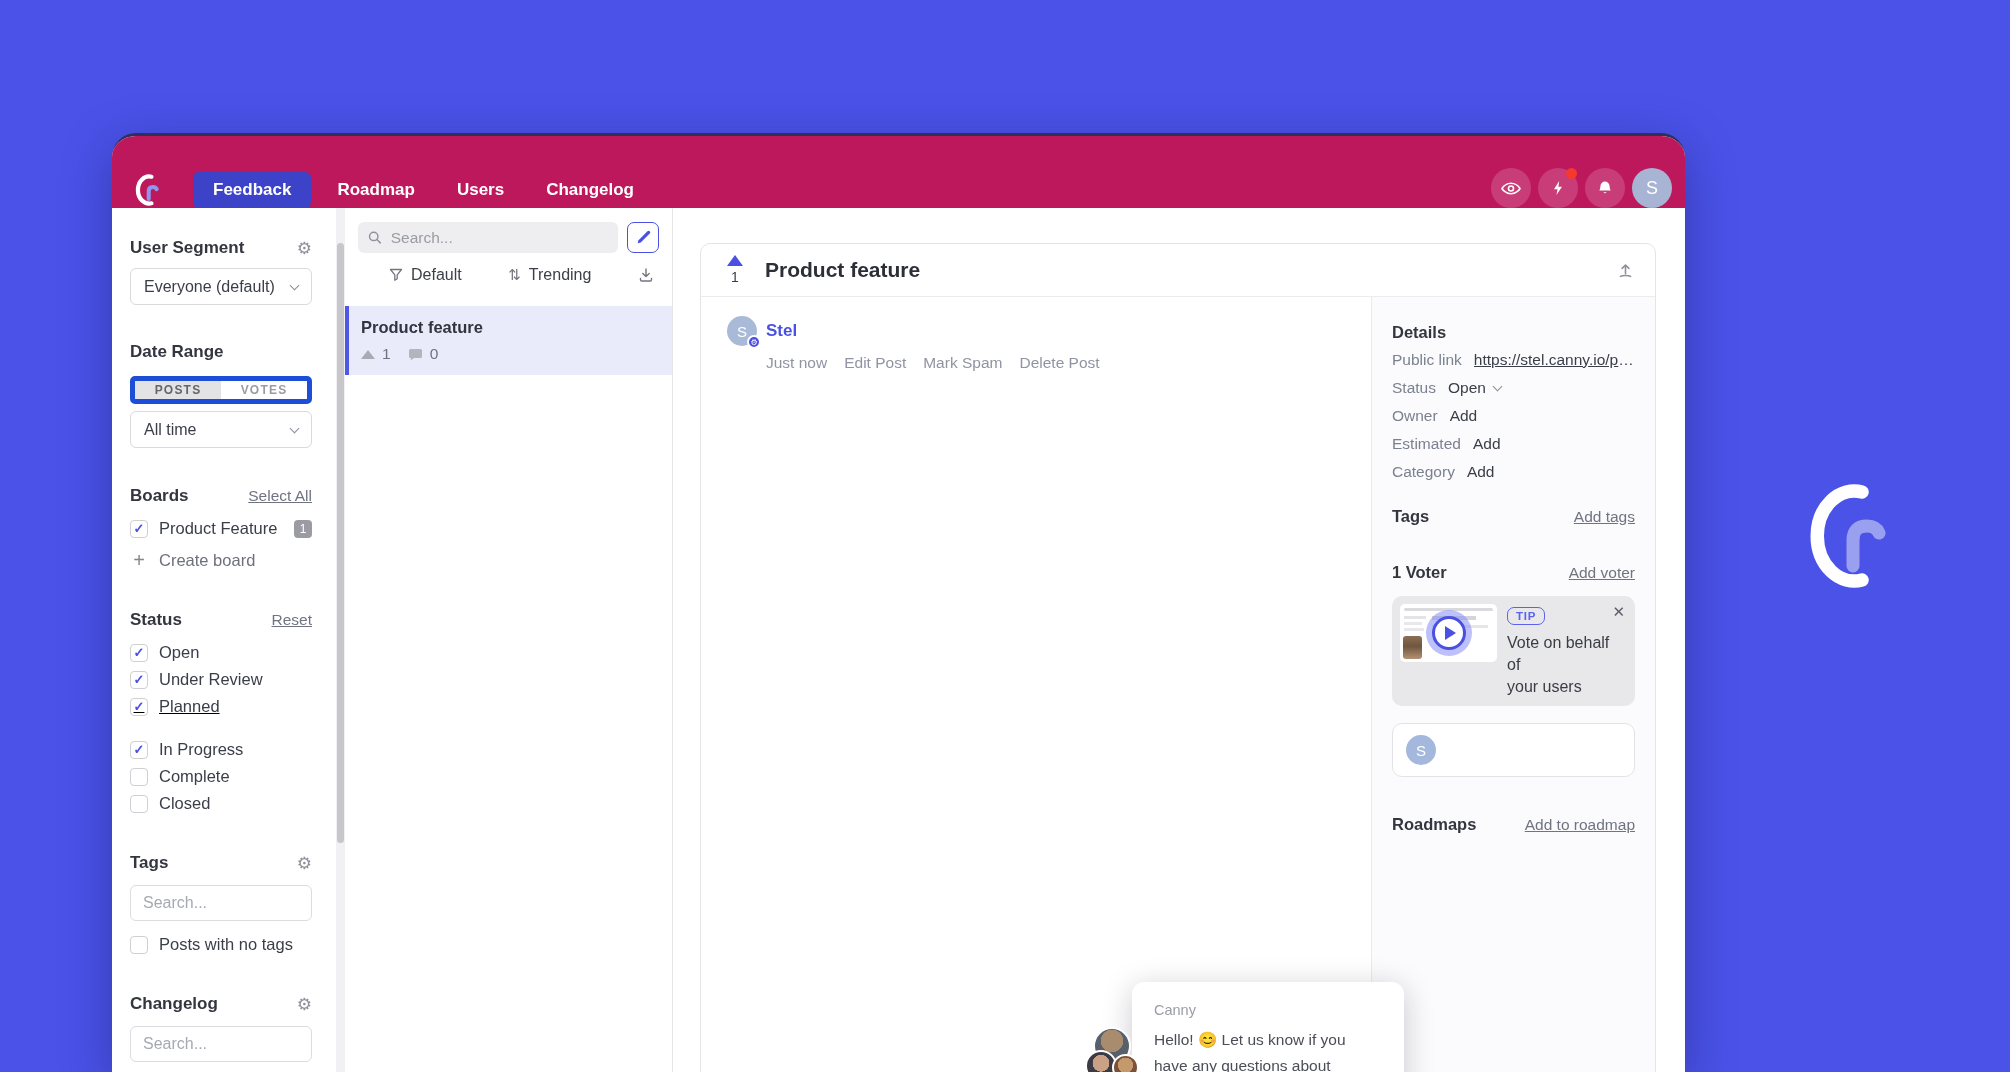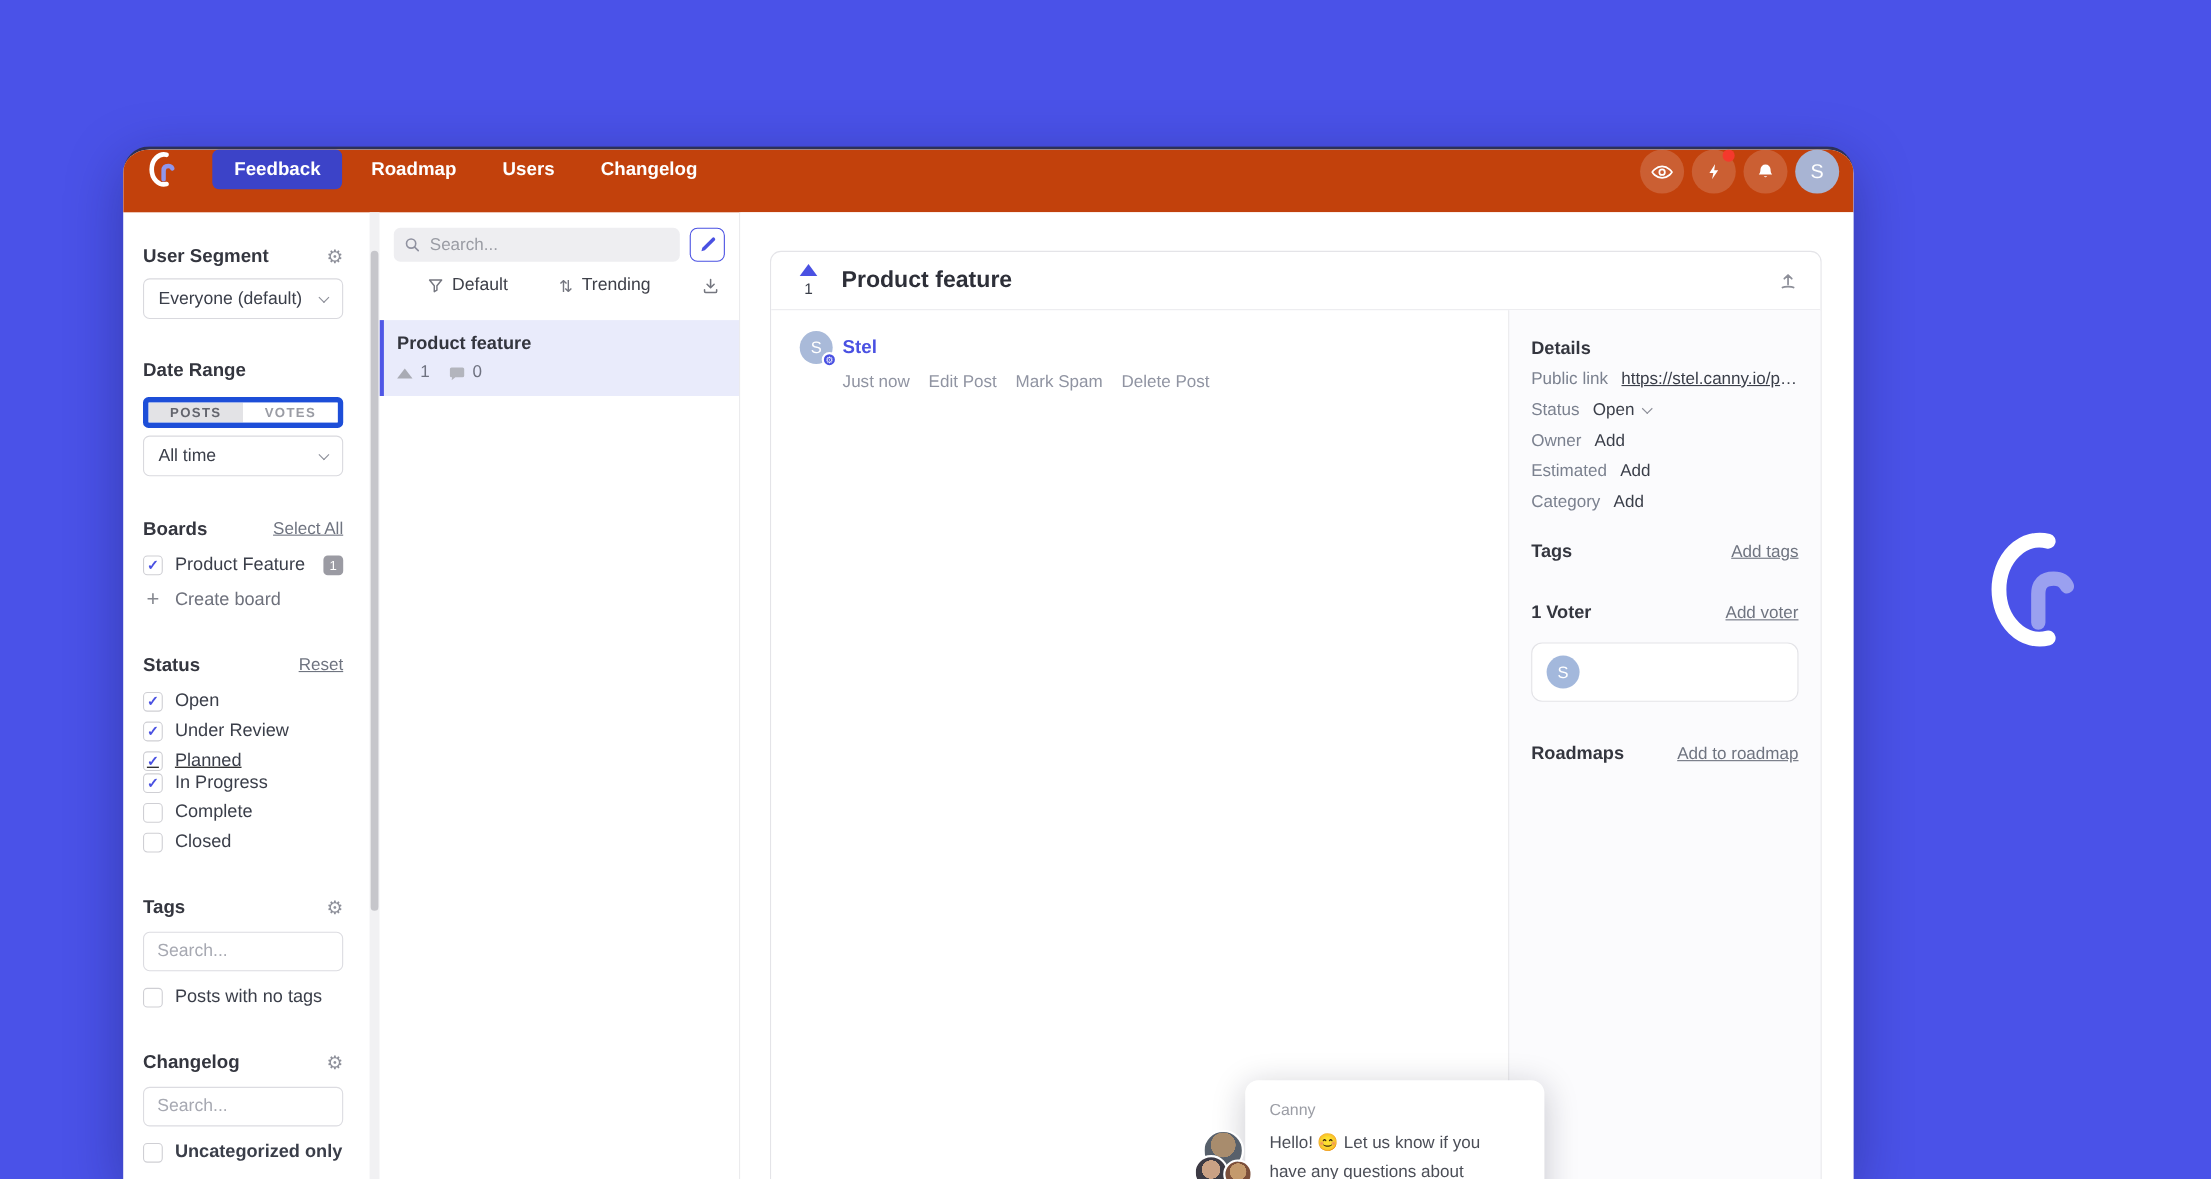"Feedback" .navbar { align-items: flex-start -> flex-end; background: #c2410c -> #be185d; height: 57px -> 72px }
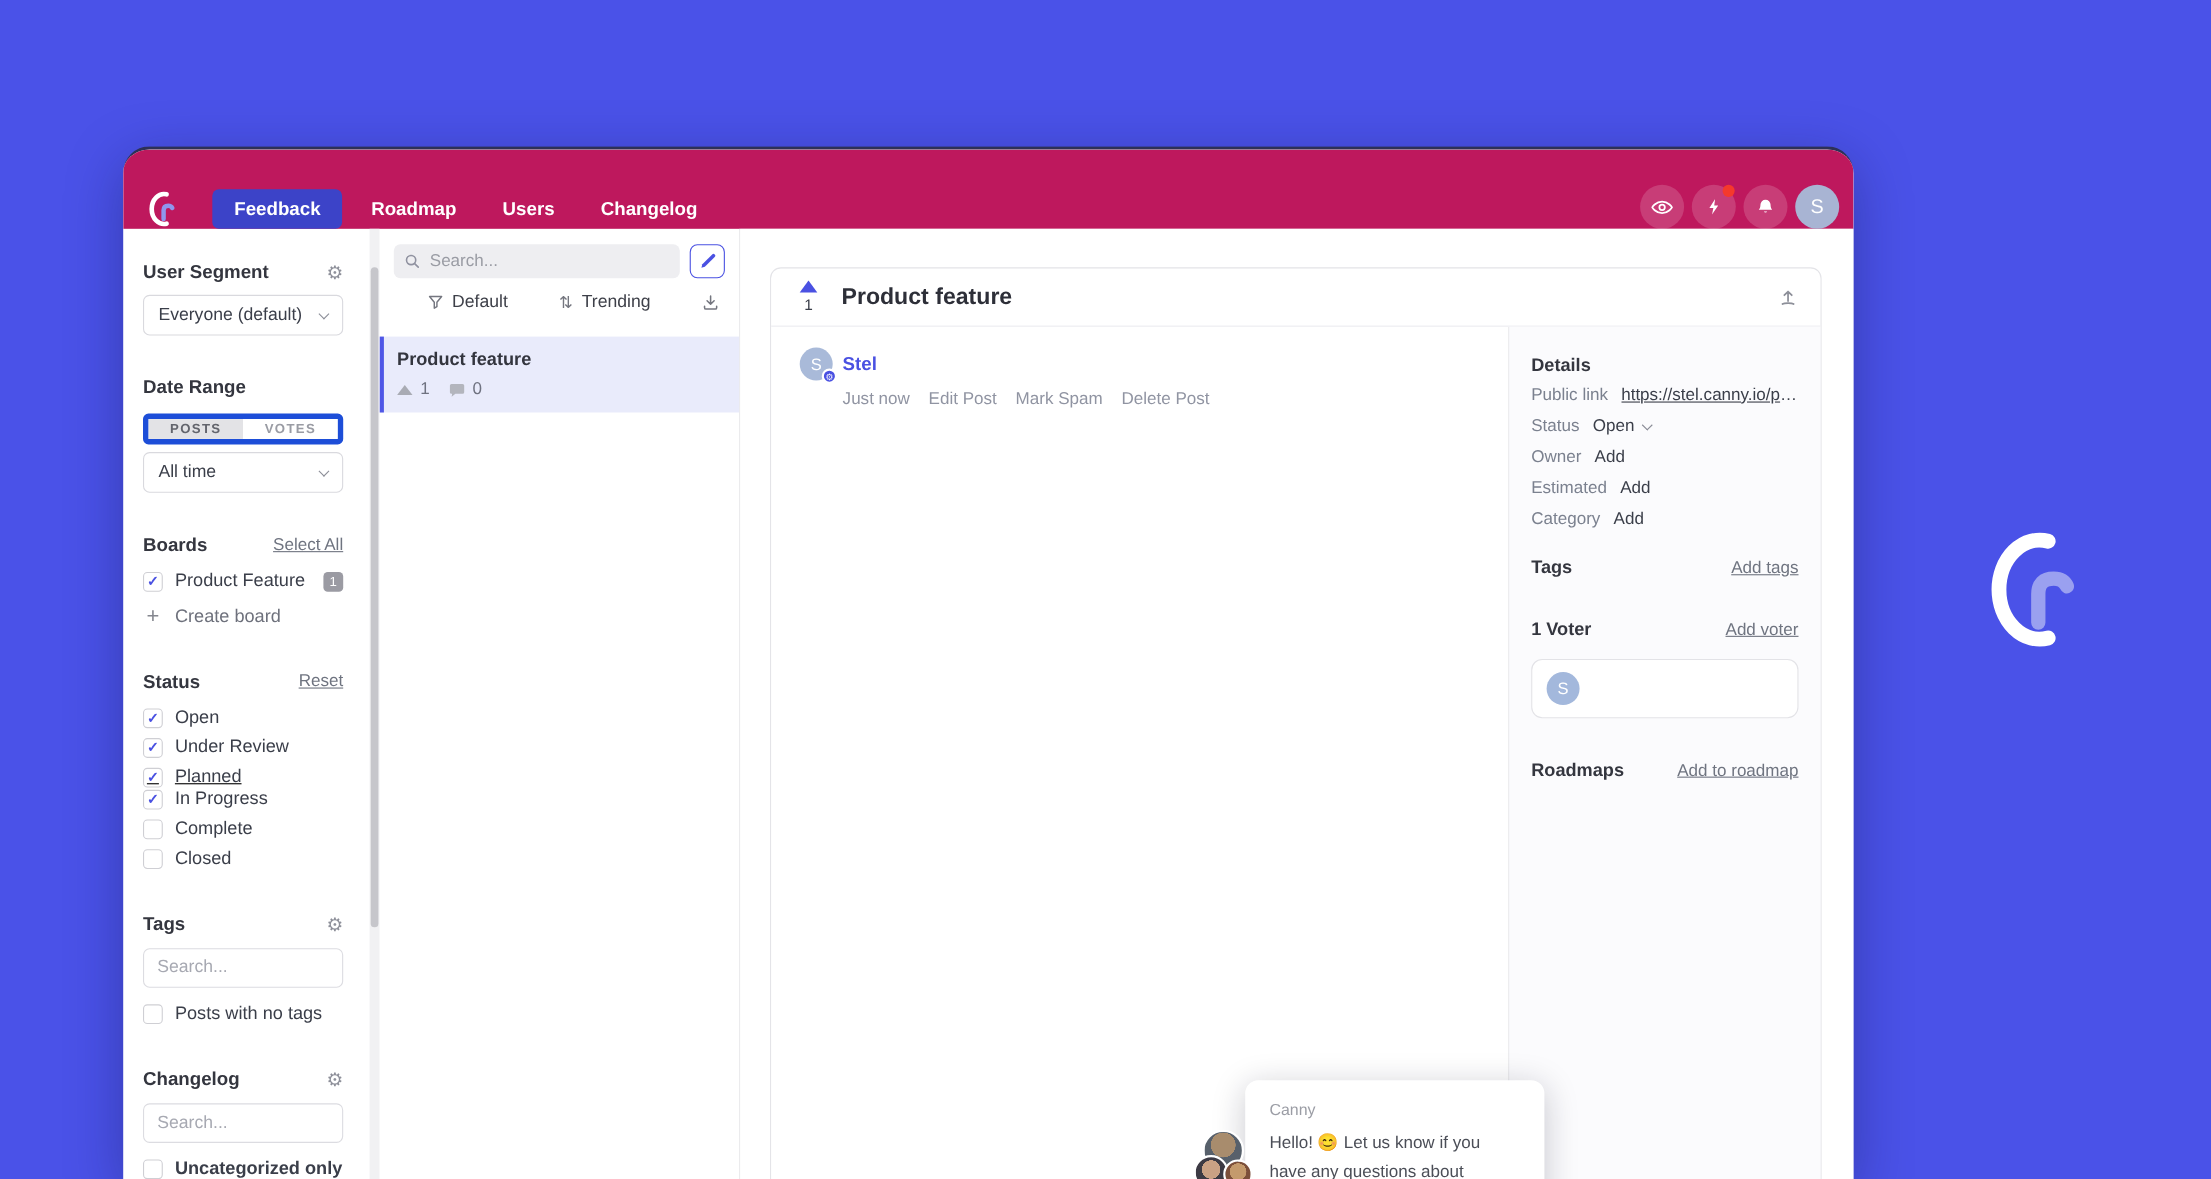"TIP" div.tip-card { html: none -> <div> <div> <div></div> <div></div> <div></div> <div></div> <div></div> <div></div> <div></div> <div> <div> <div></div> </div> </div> </div> <div> <span>TIP</span> <div> <div>Vote on behalf of</div> <div>your users</div> </div> </div> <span>✕</span> </div> }
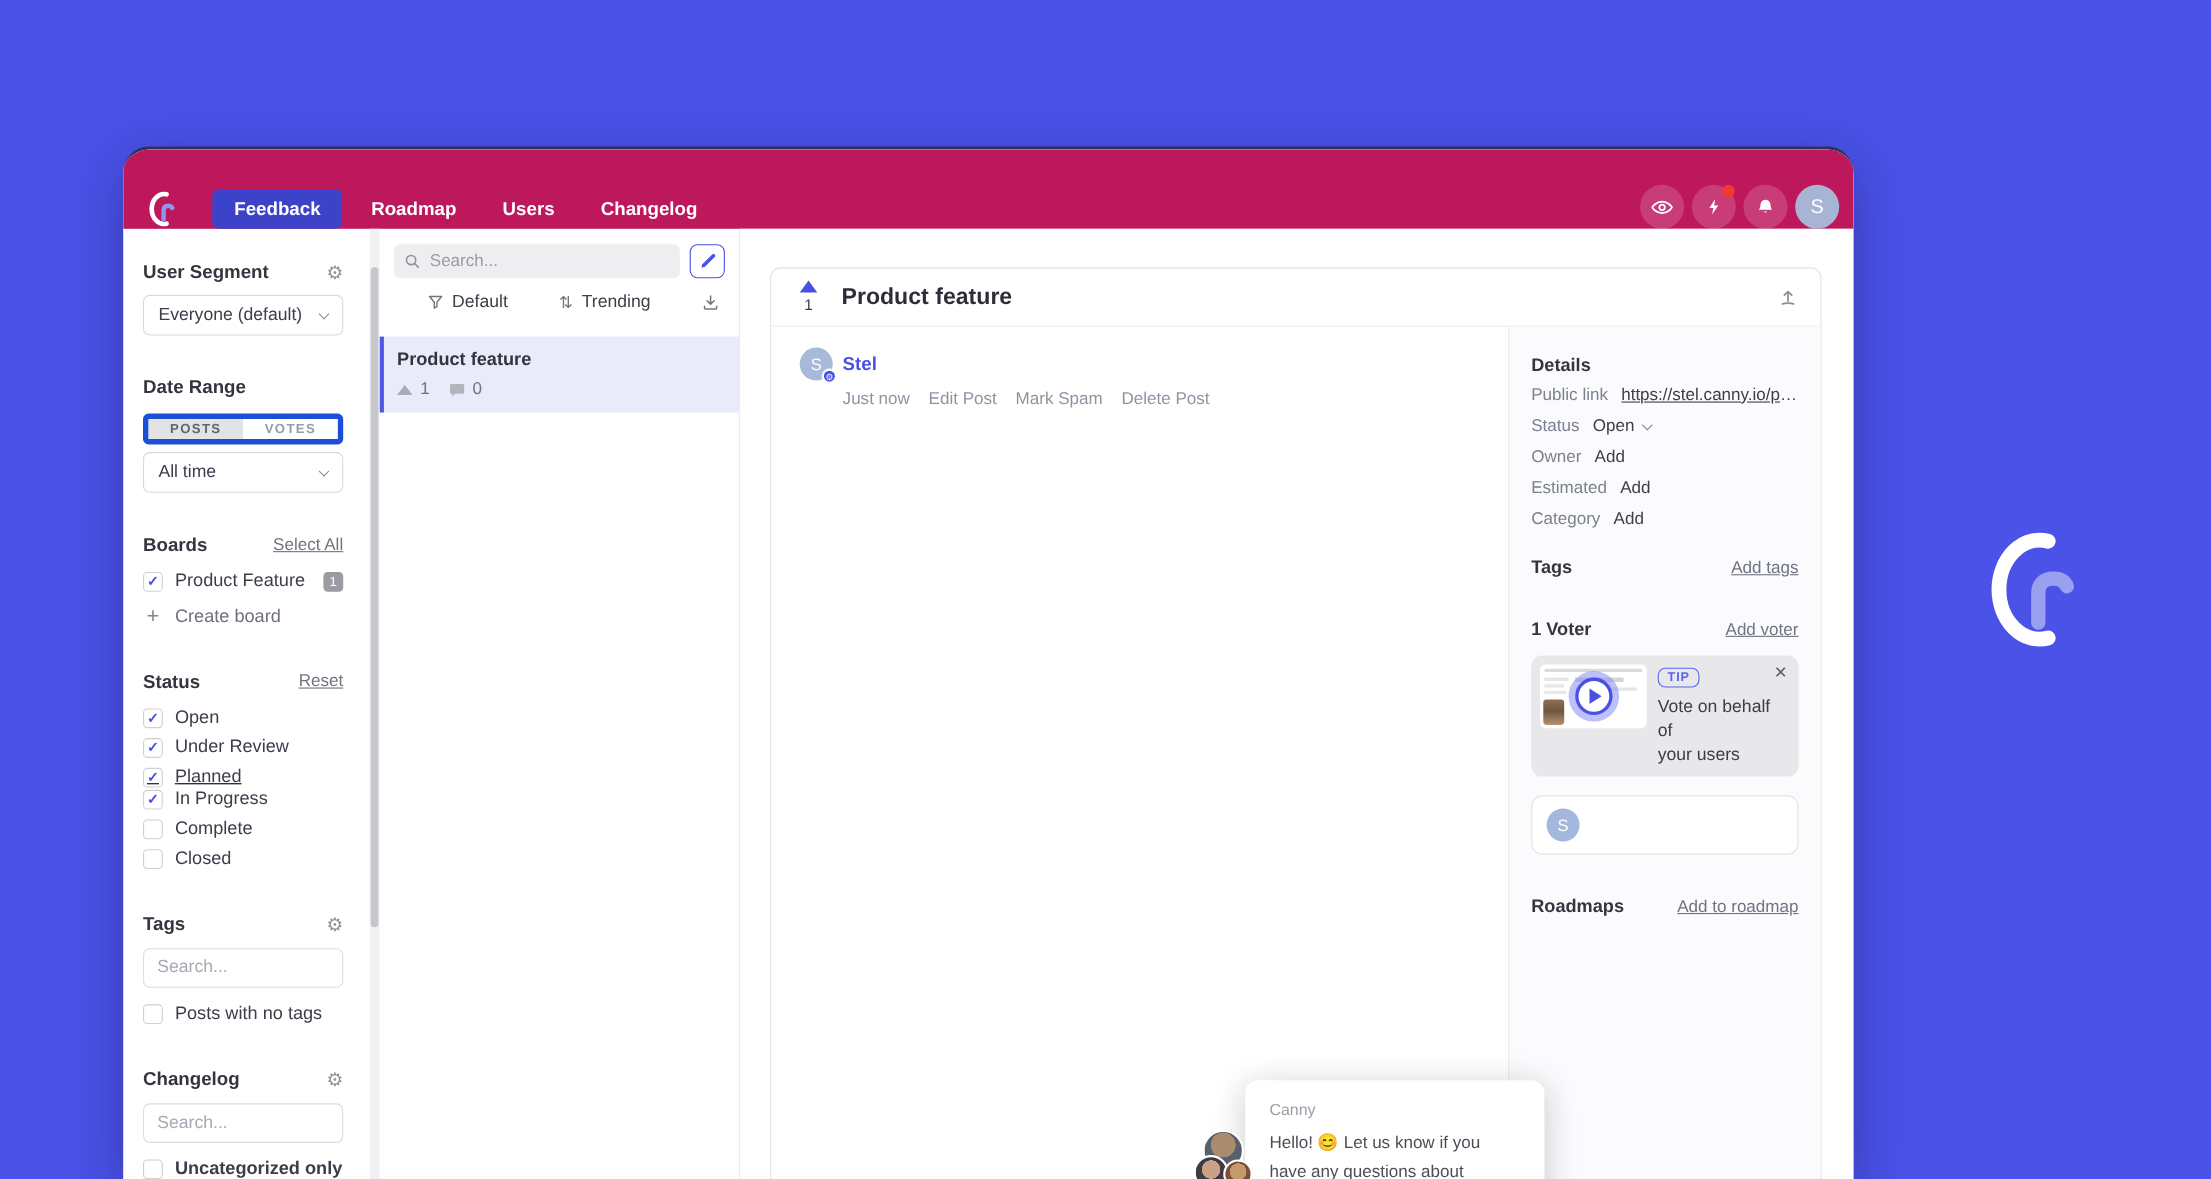"In Progress" div.row { margin-top: 1px -> 24px }
